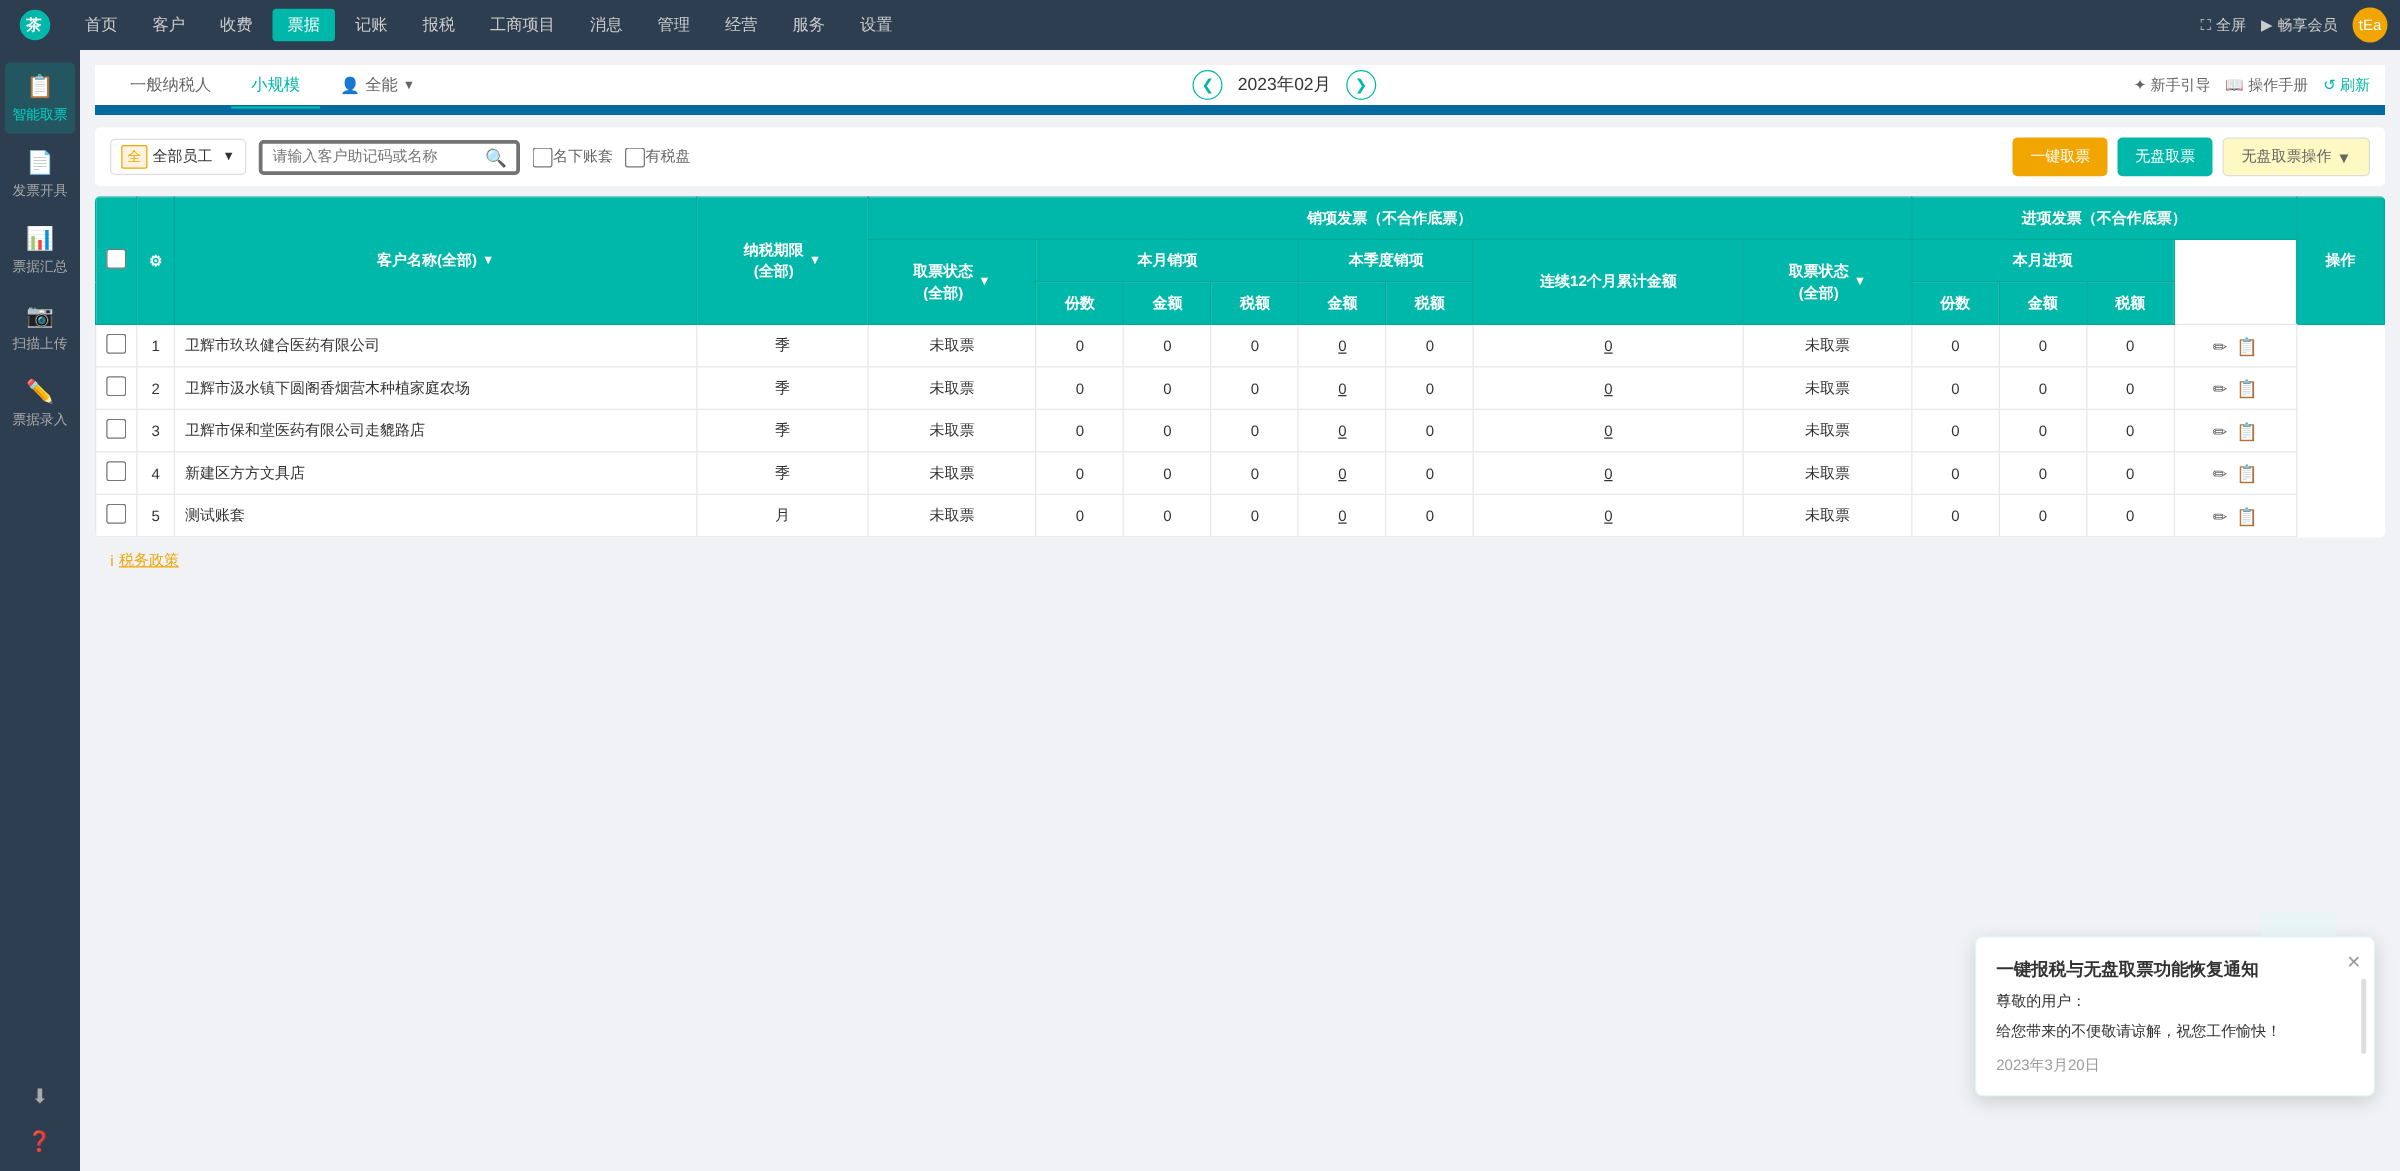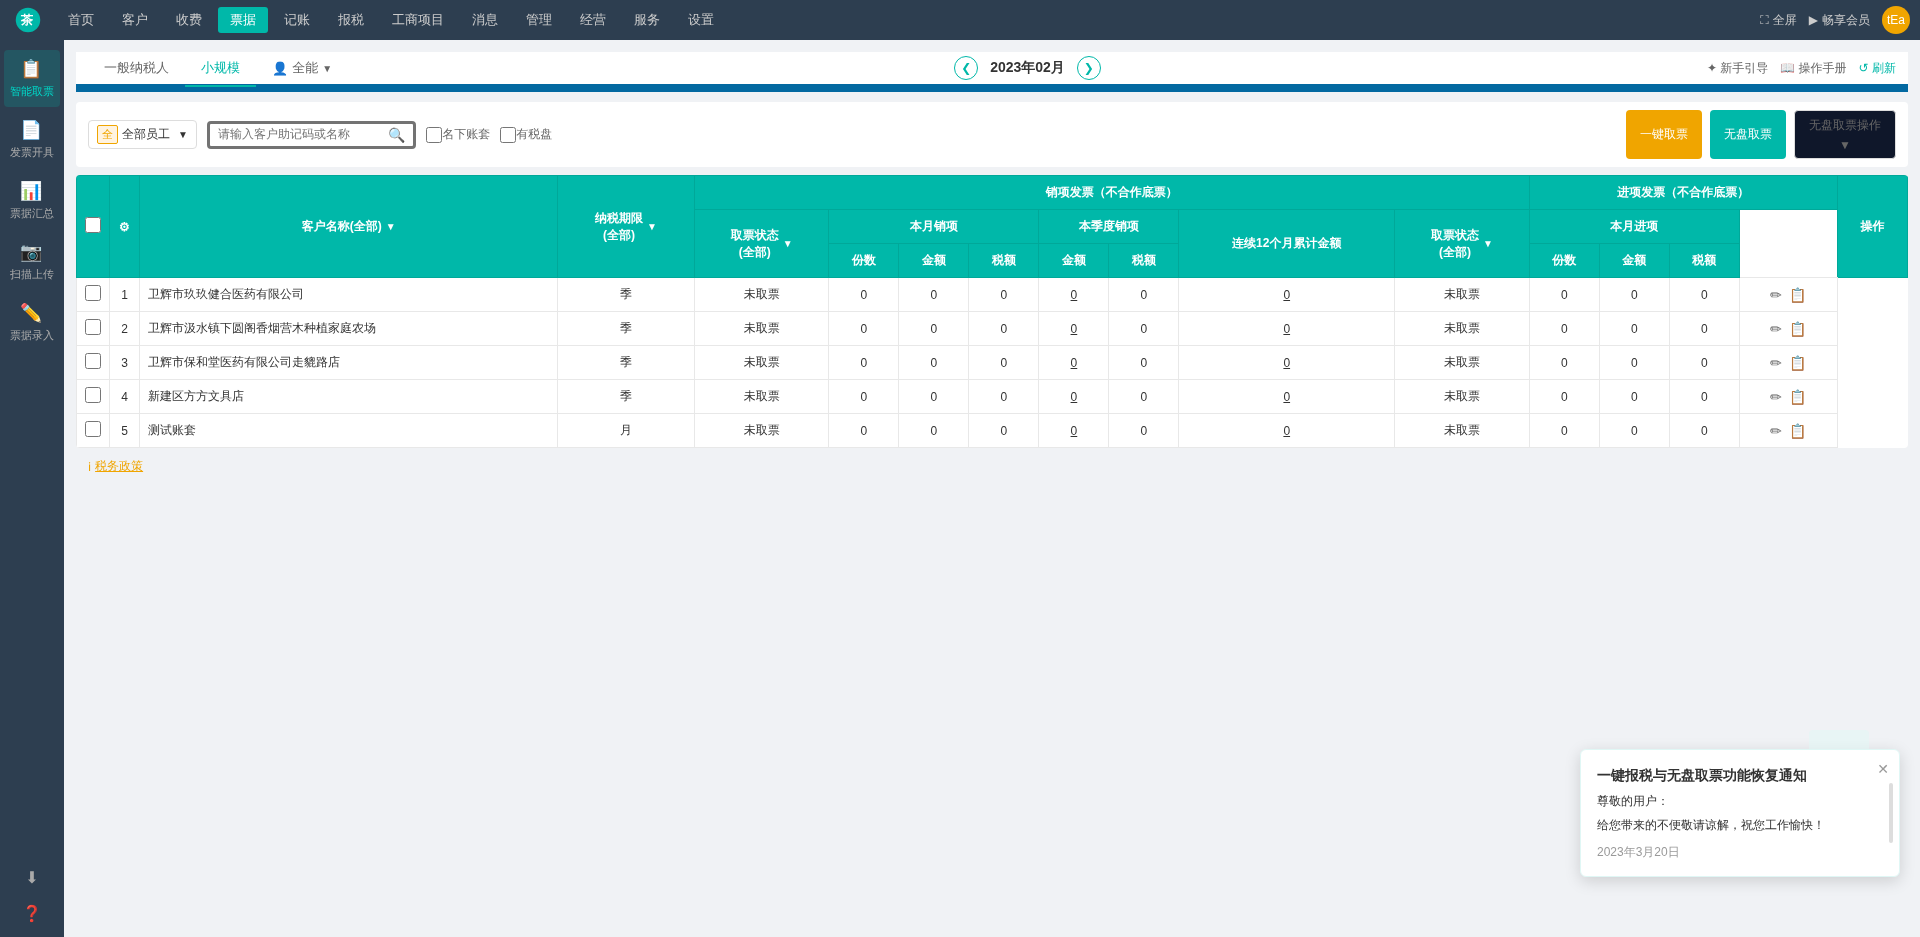"2023年02月" .tab-nav-year { font-weight: bold -> normal }
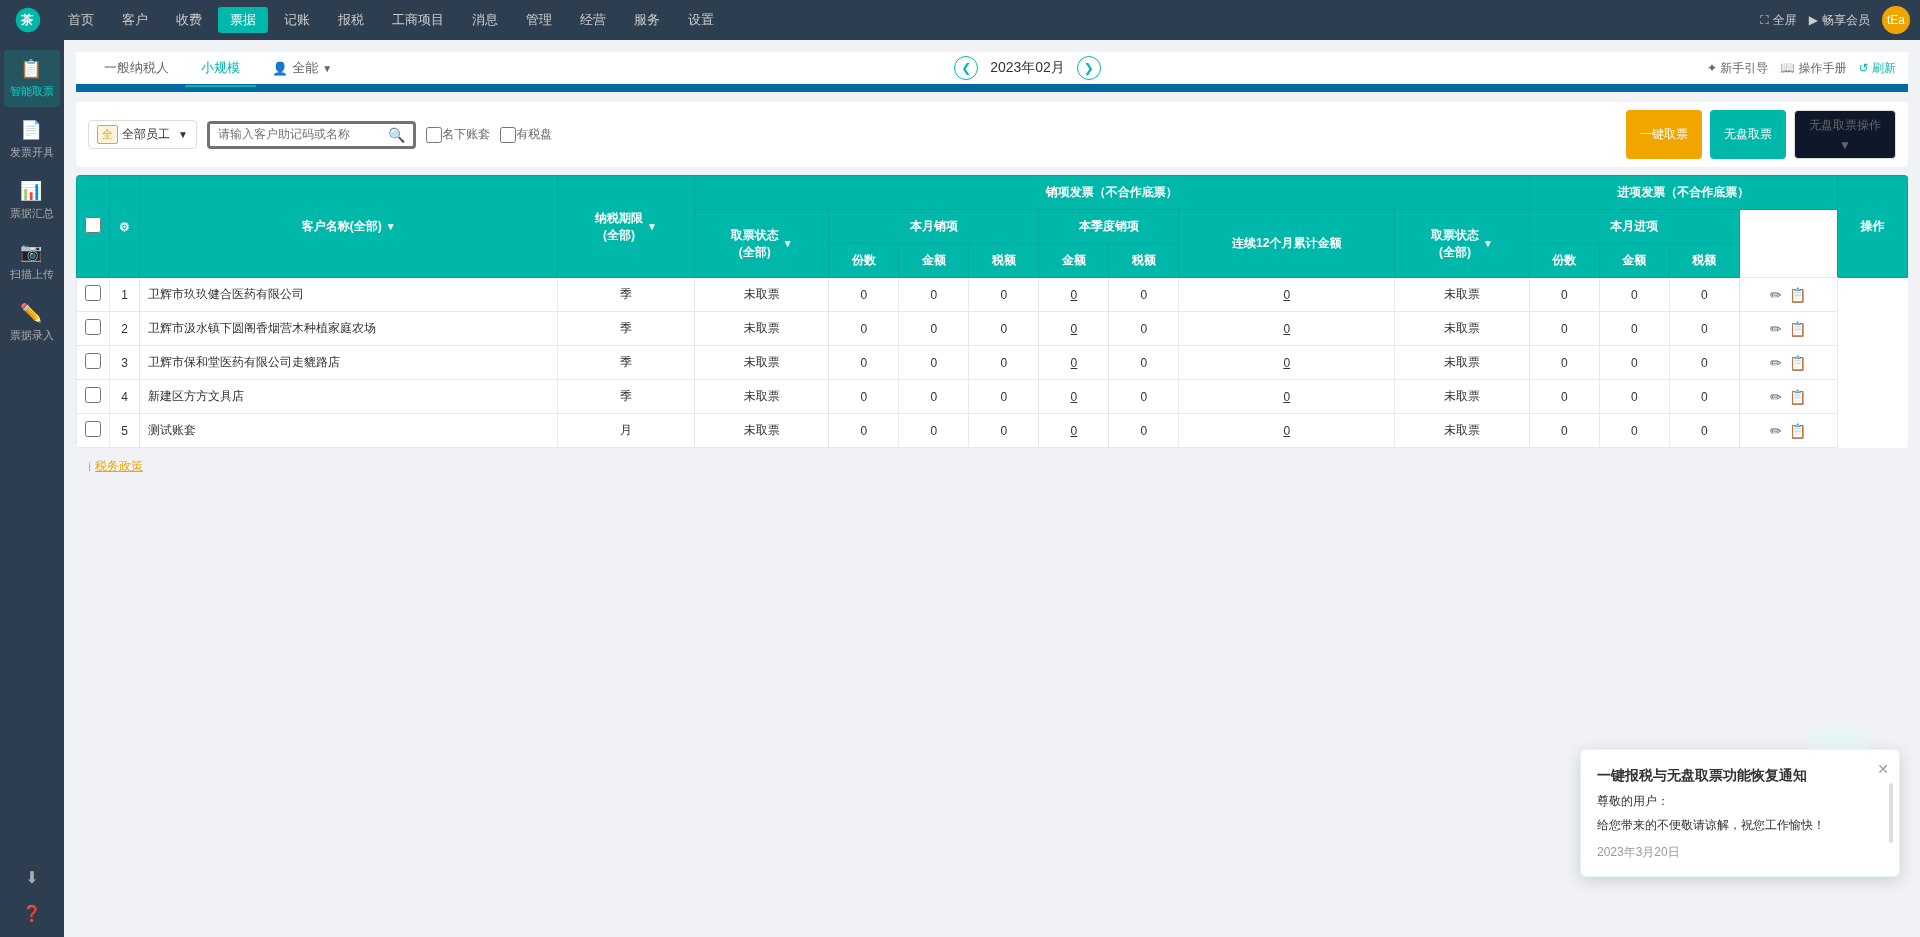"无盘取票操作" .btn-dropdown { background: #0f172a -> #fef9c3; flex-direction: column -> none }
